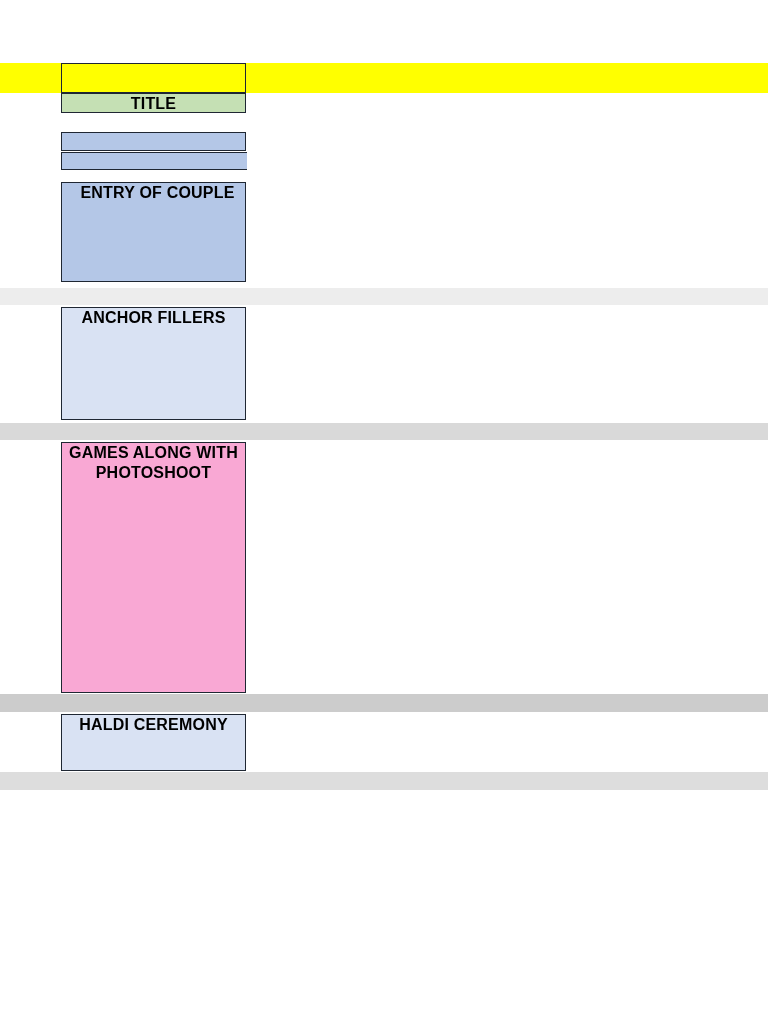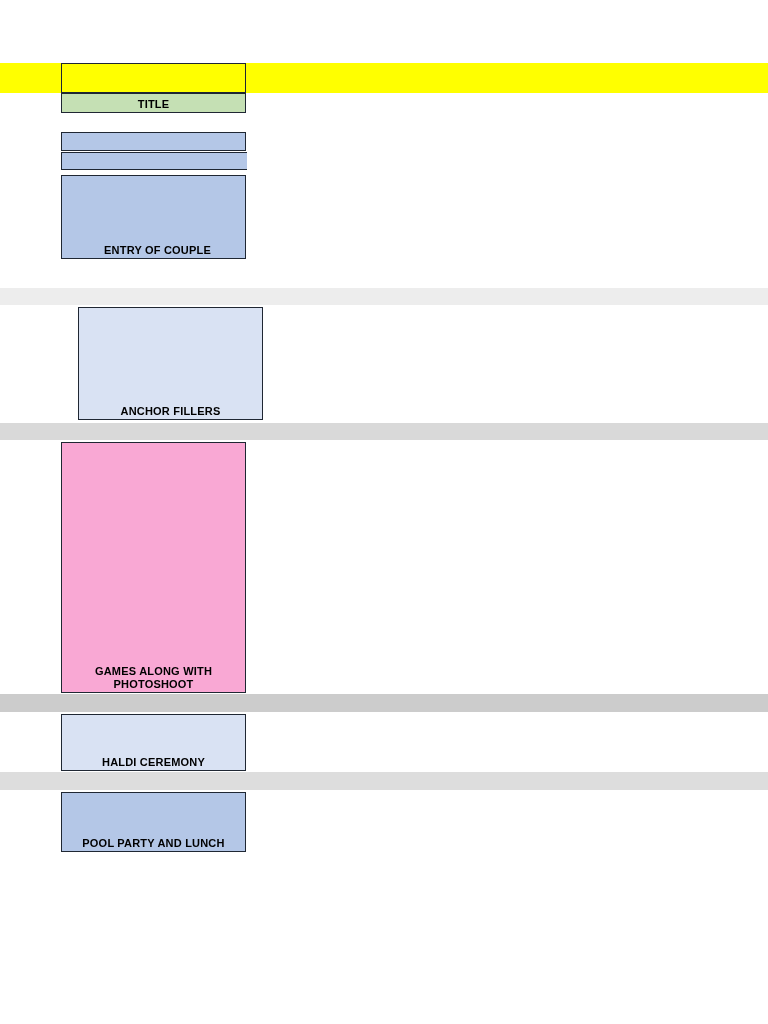"TITLE" .cell { align-items: flex-end -> flex-start; font-size: 11px -> 16px }
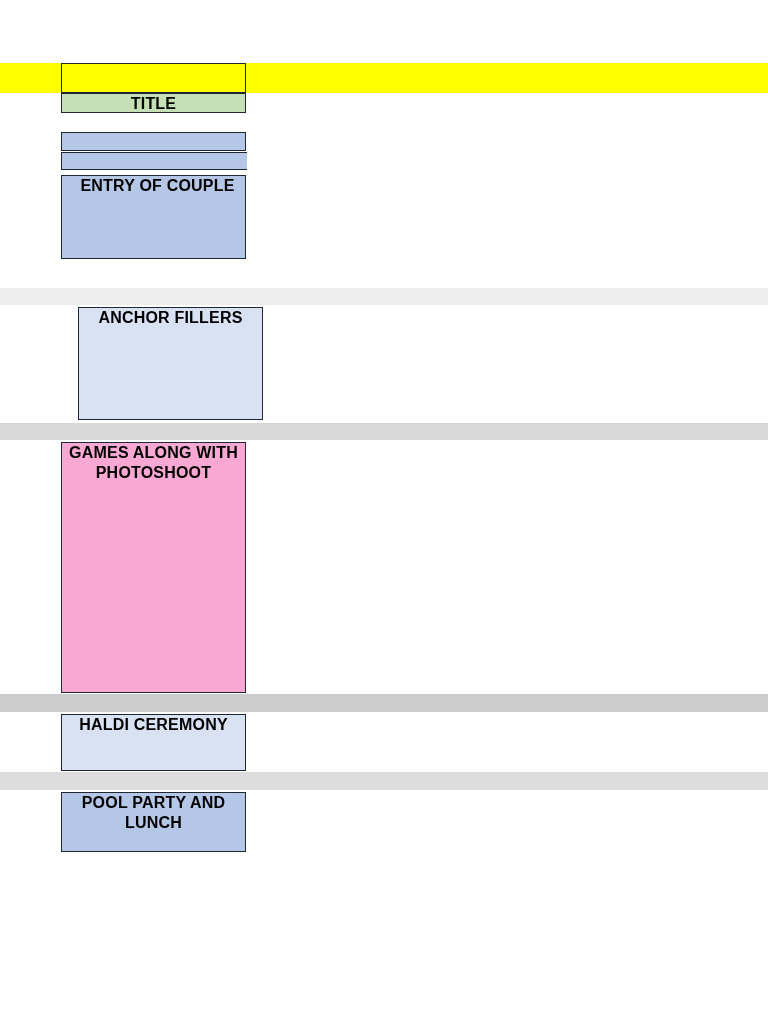"ENTRY OF COUPLE" div.cell { height: 84px -> 100px; top: 175px -> 182px }
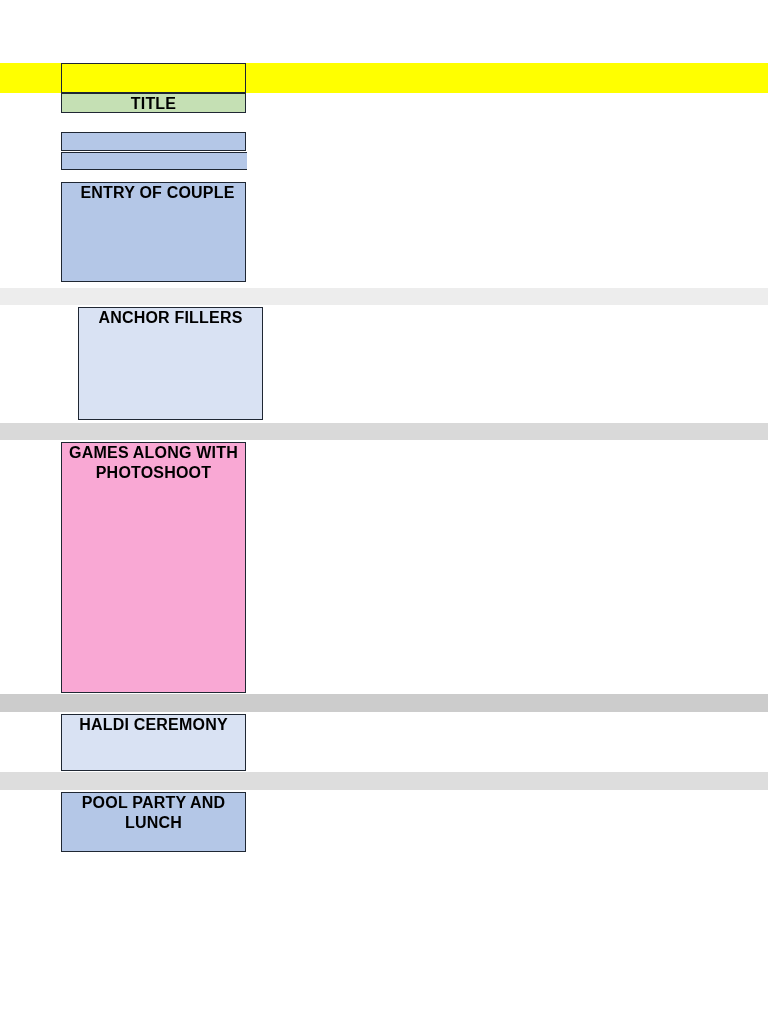"ANCHOR FILLERS" div.cell { margin-left: 17px -> none }
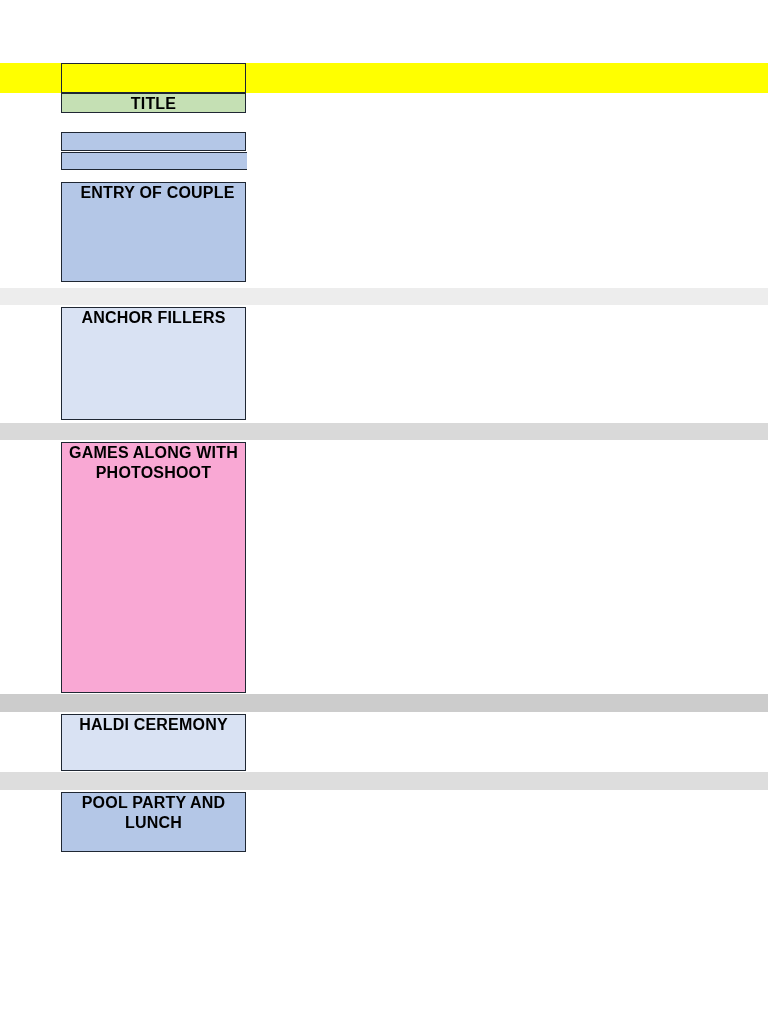"POOL PARTY AND LUNCH" div.cell { html: <div> <span>POOL PARTY AND LUNCH</span> </div> -> none }
